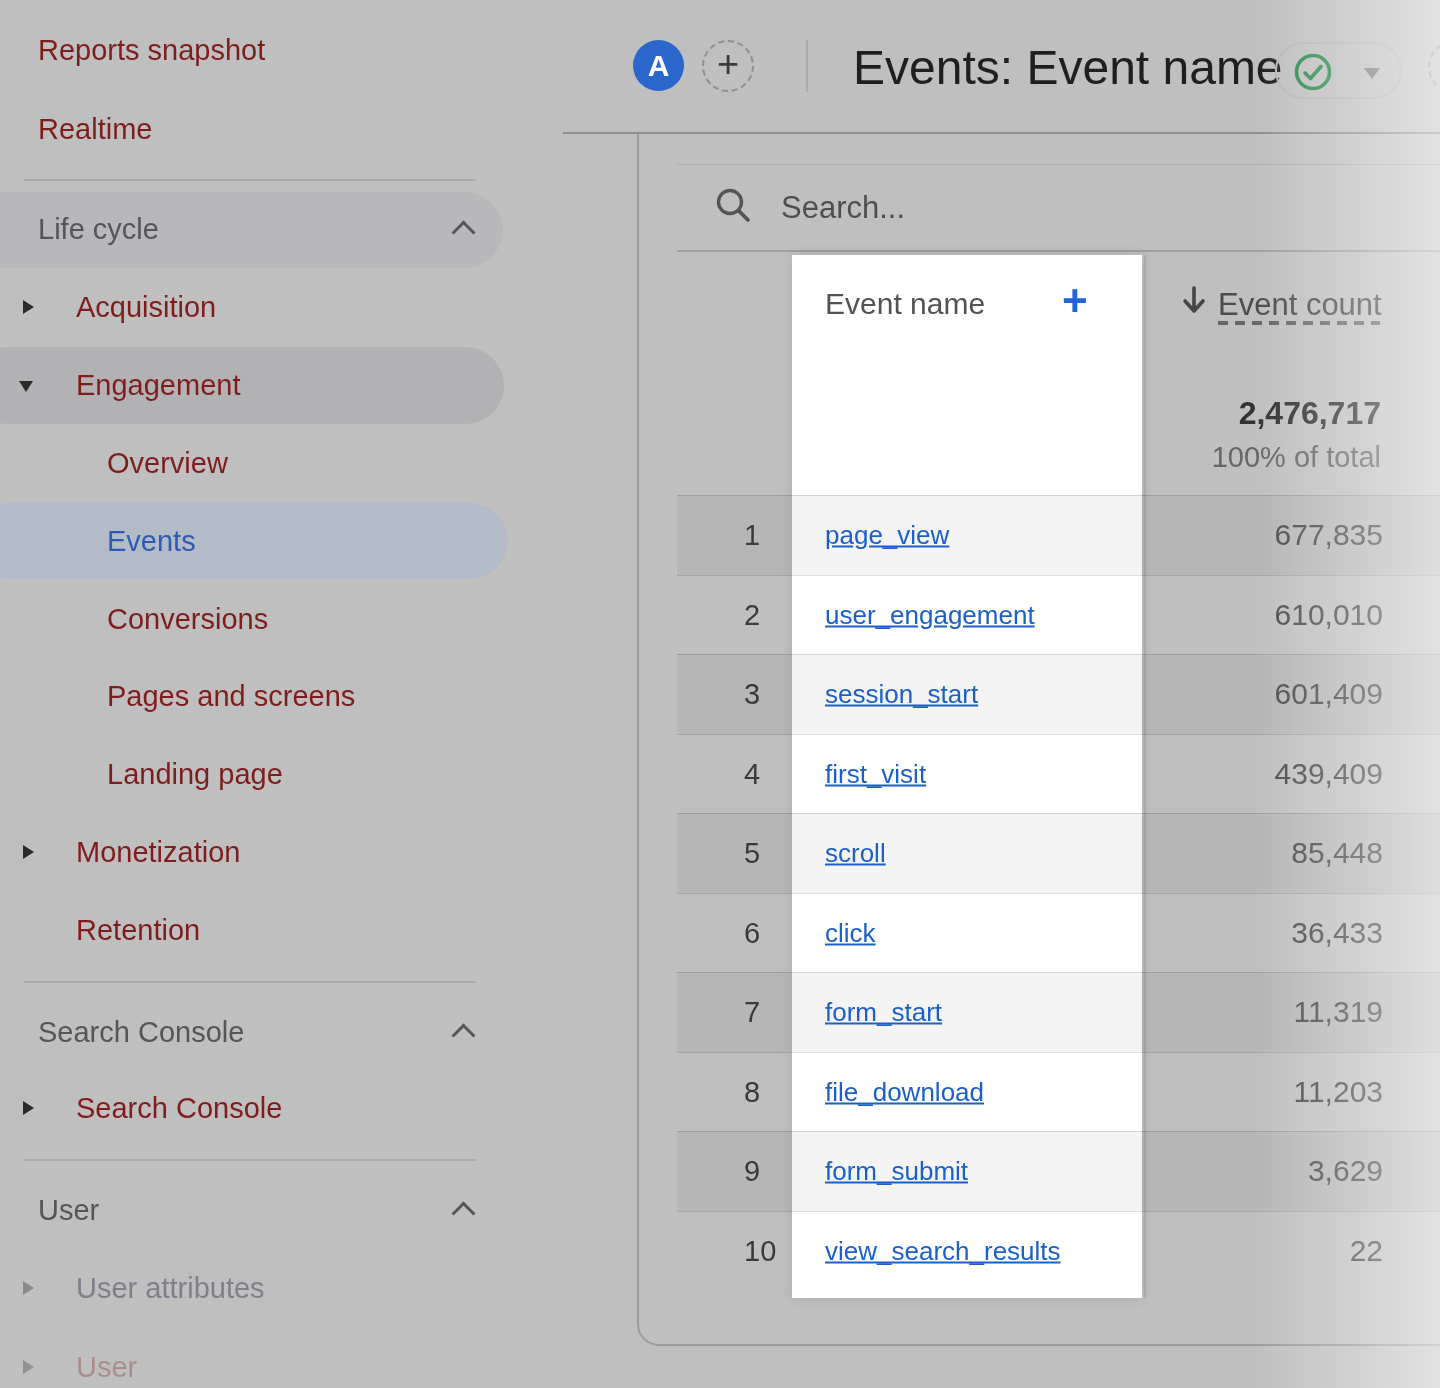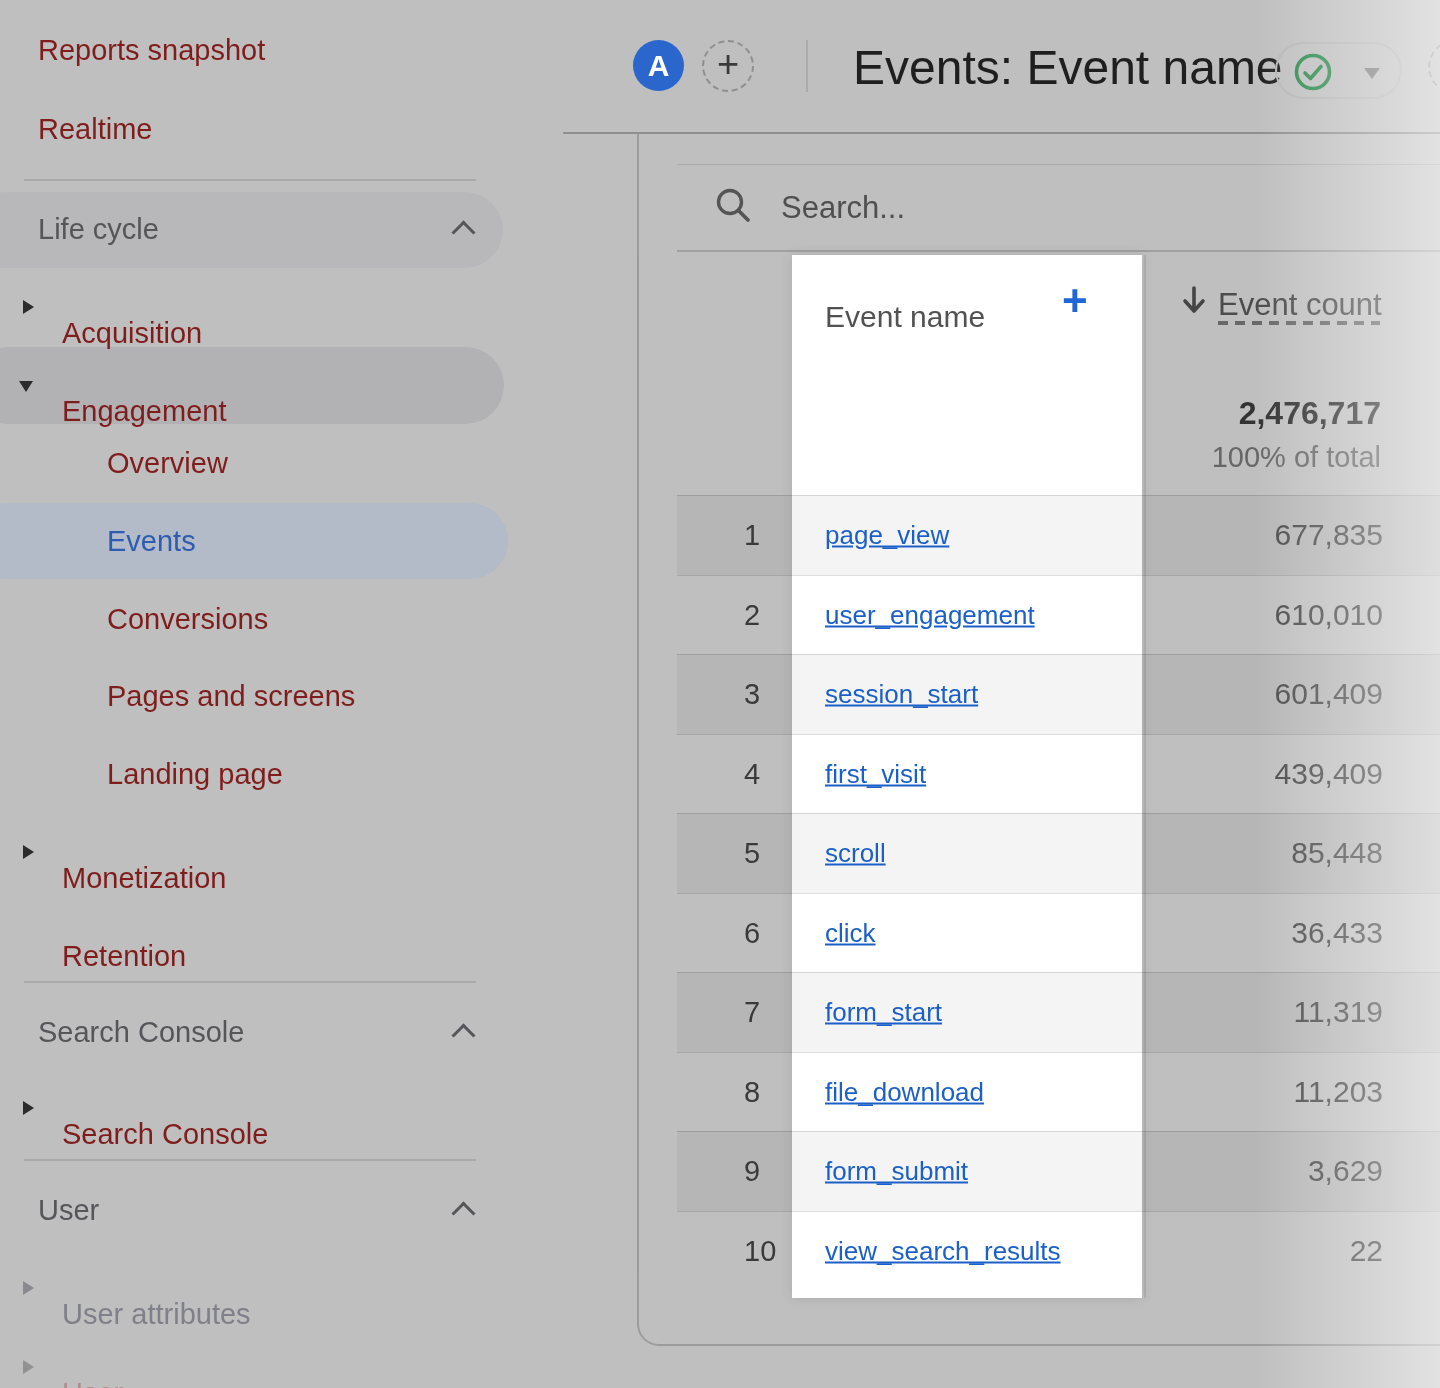"Acquisition" .lx71 { left: 62px -> 76px; margin-top: 26px -> none }
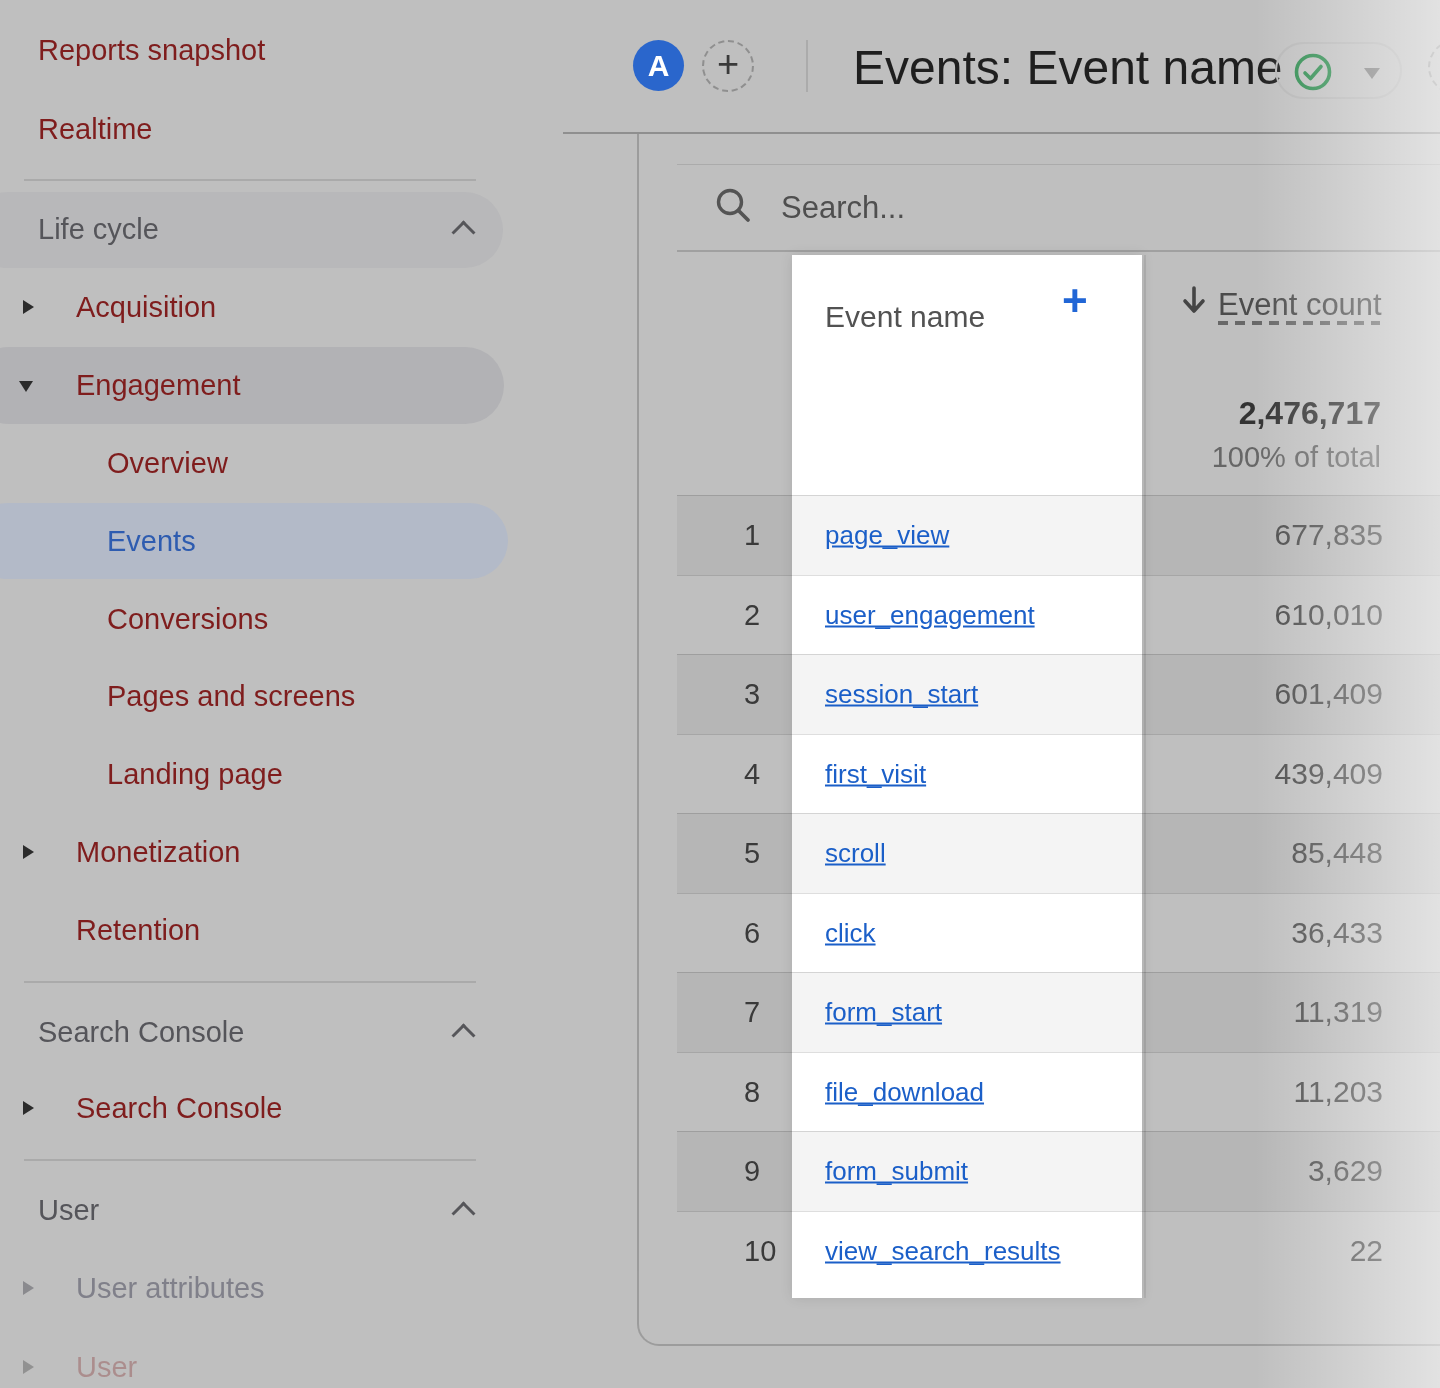"Event name" #name-header { top: 300px -> 287px }
